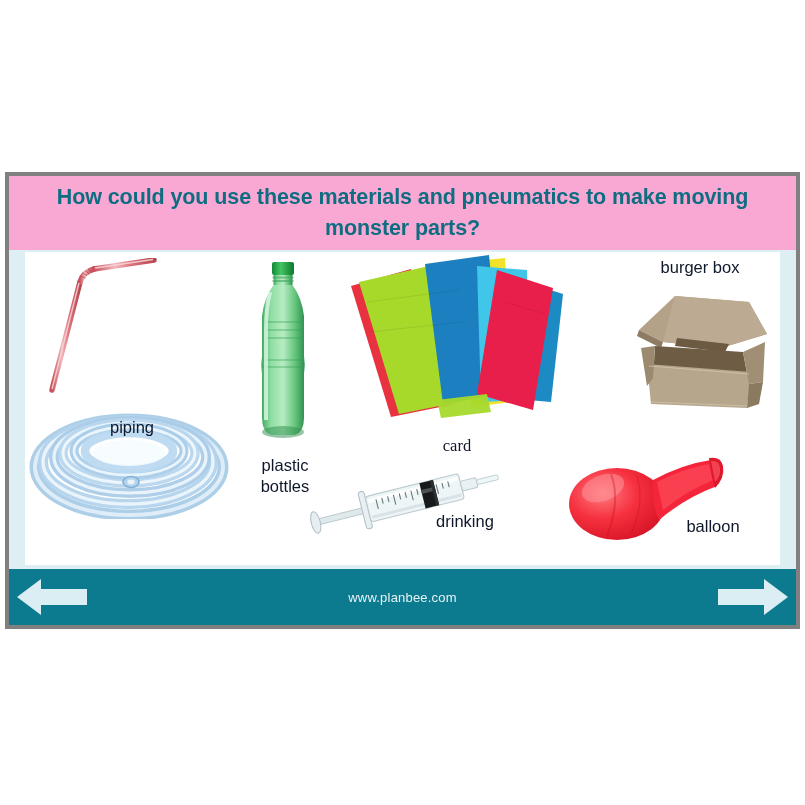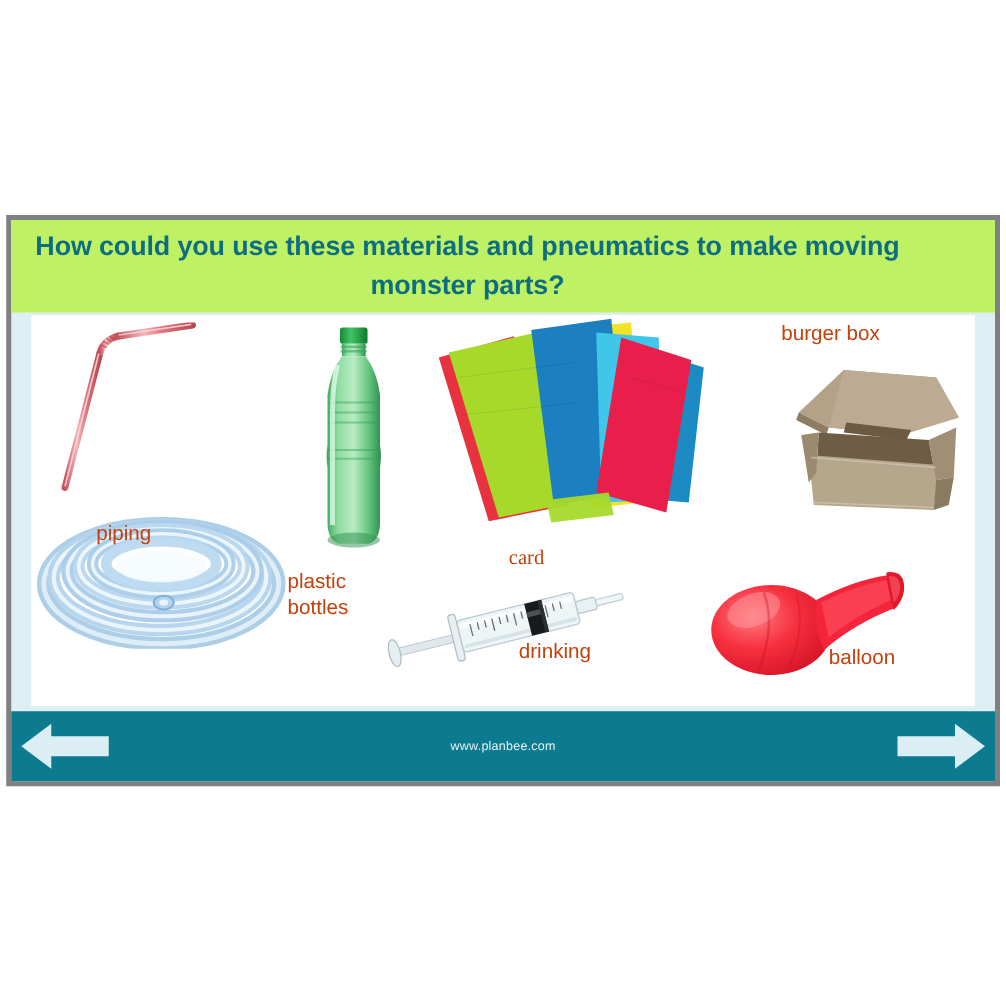"How could you use these" #title-band { background: #bef264 -> #f9a8d4; justify-content: none -> center }
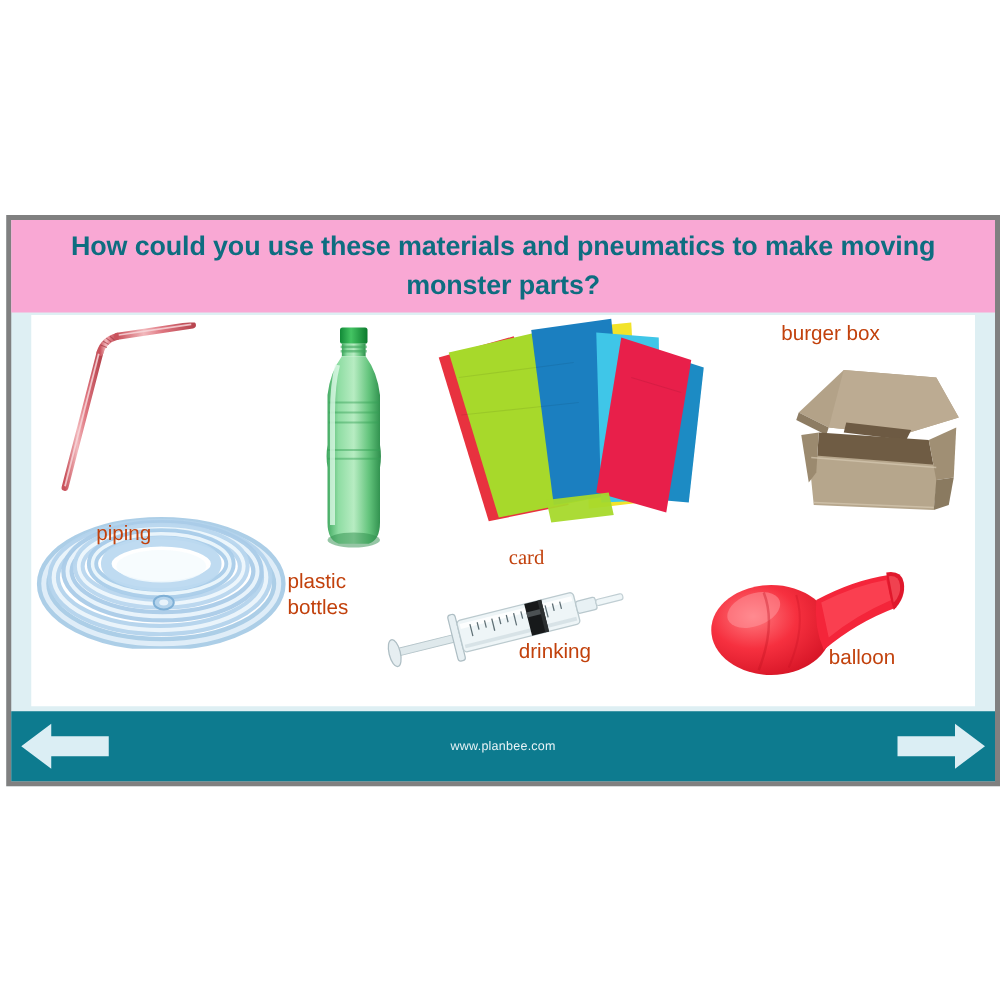"burger box" .item-label { color: #c2410c -> #0f172a; text-align: none -> center }
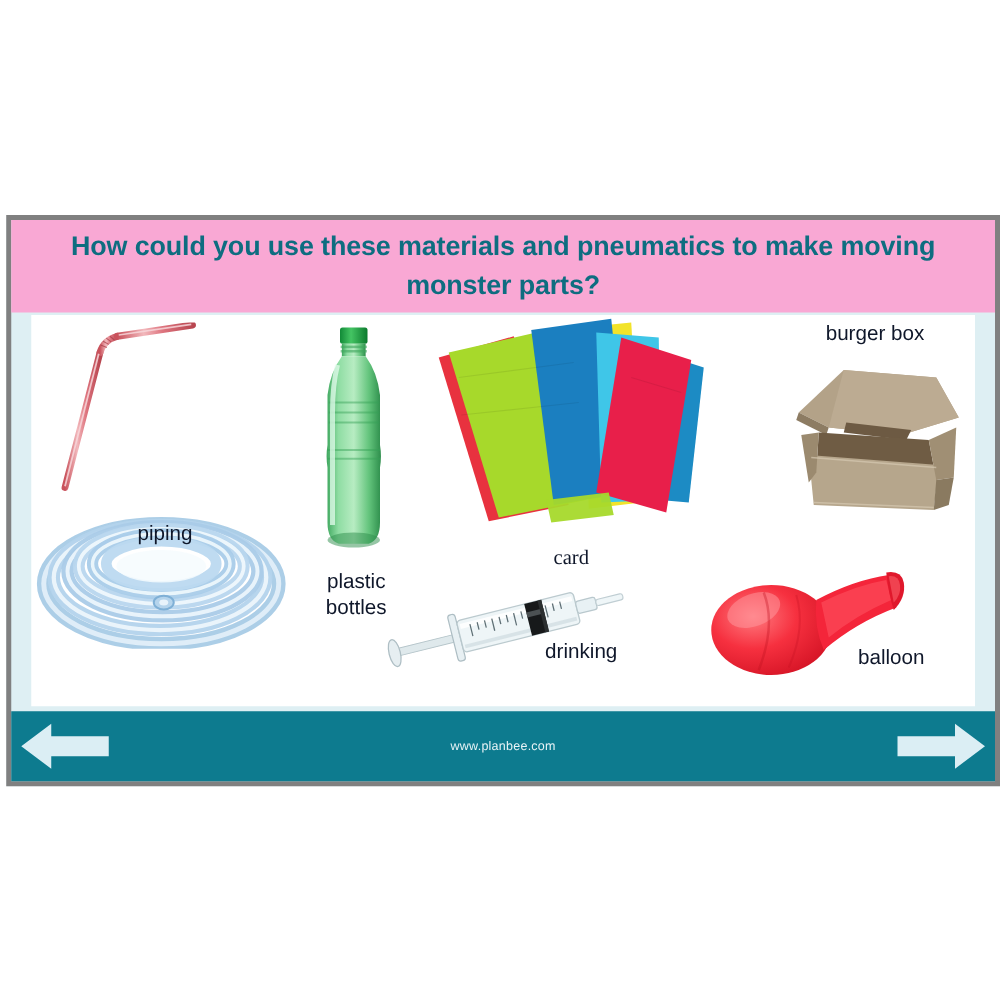"www.planbee.com" #footer-url { font-size: 10px -> 13px }
